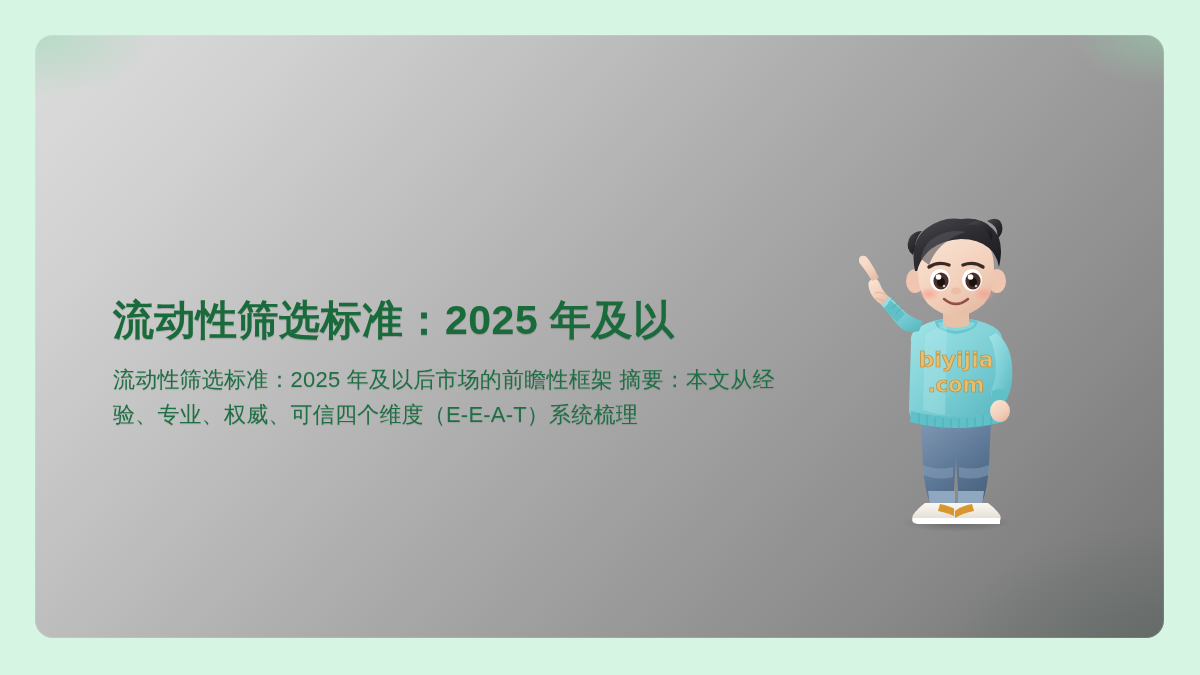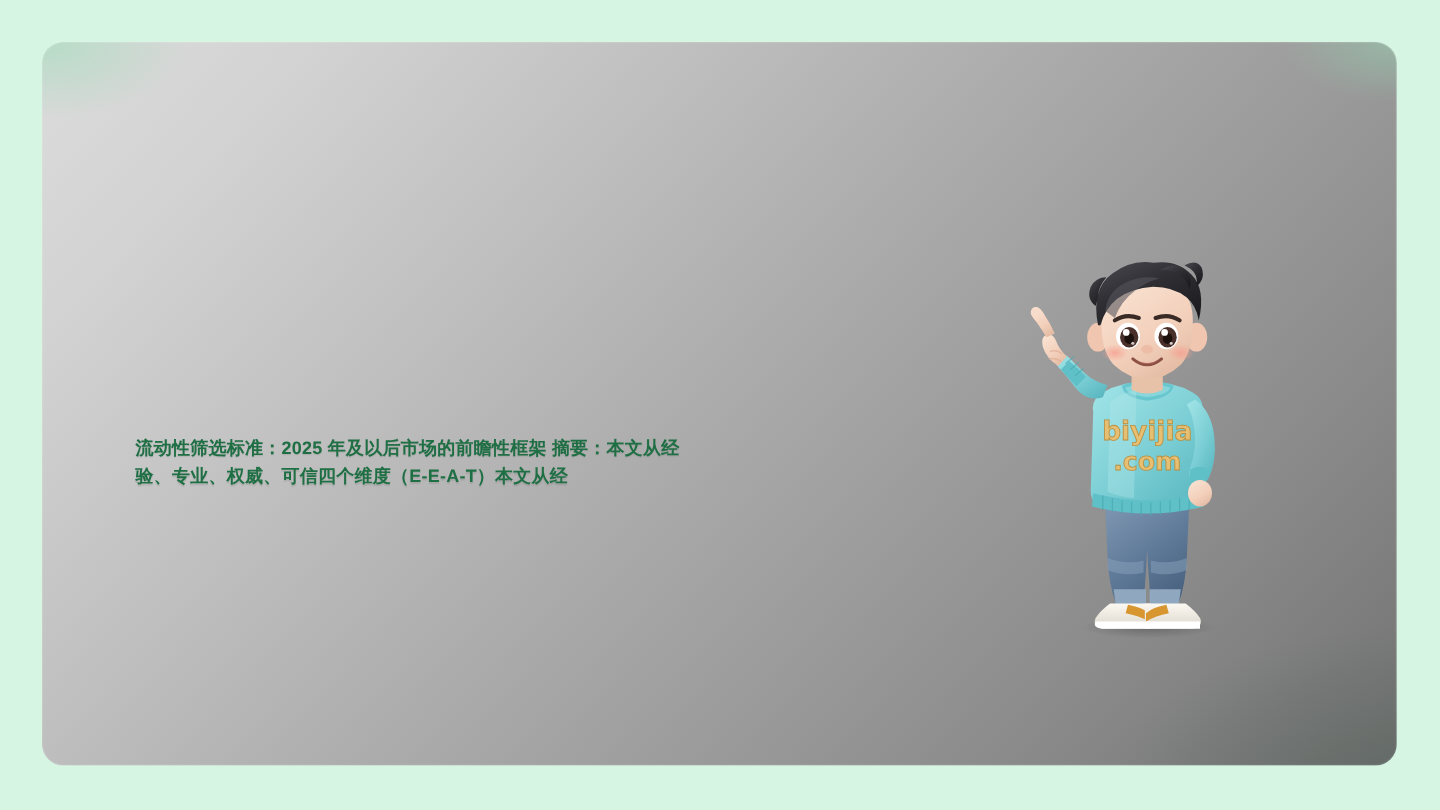"流动性筛选标准：2025 年及以" span { html: none -> <span>流动性筛选标准：2025 年及以</span> }
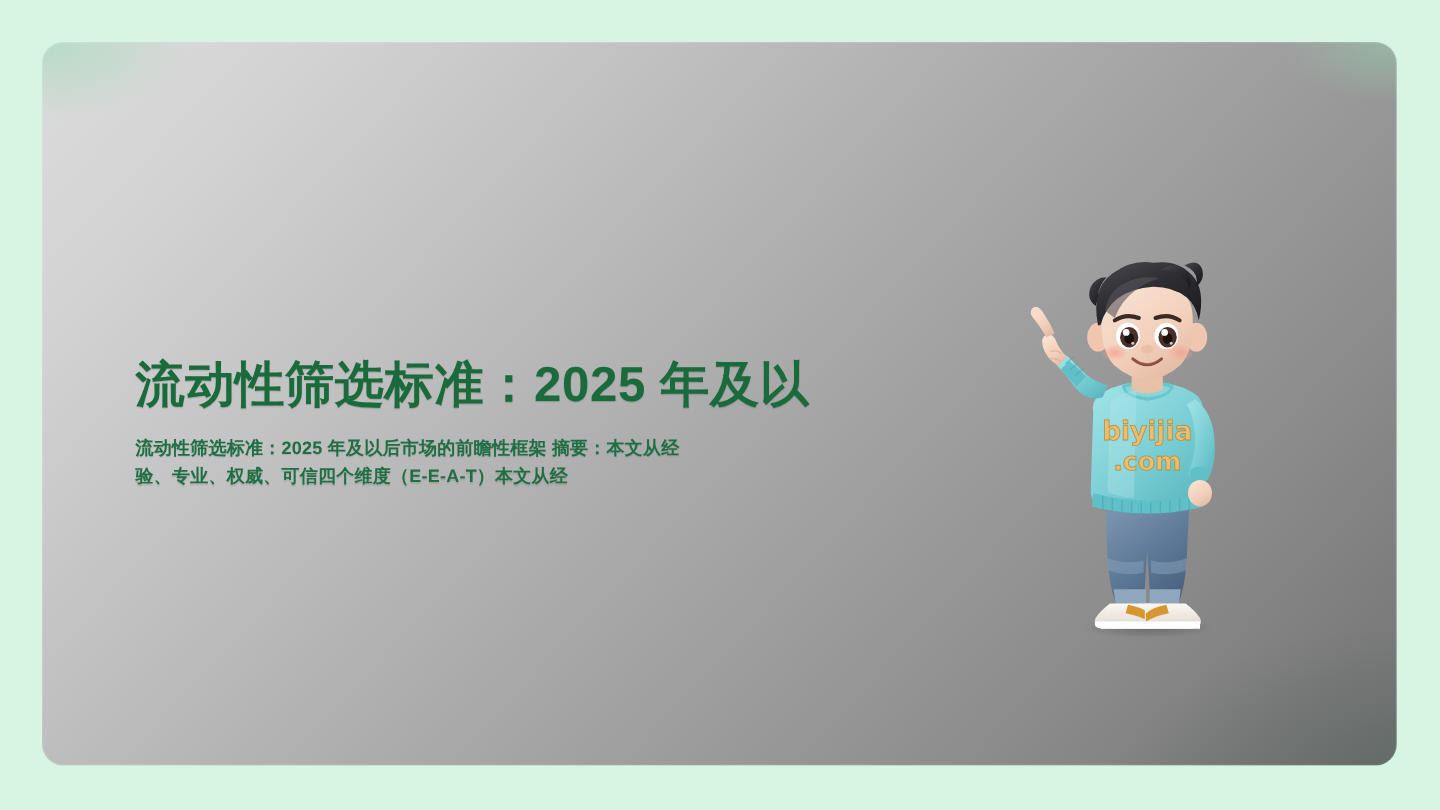"流动性筛选标准：2025 年及以后市场的前瞻性框架 摘要：本文从经" #subtitle { font-size: 15px -> 22px; font-weight: 700 -> 400 }
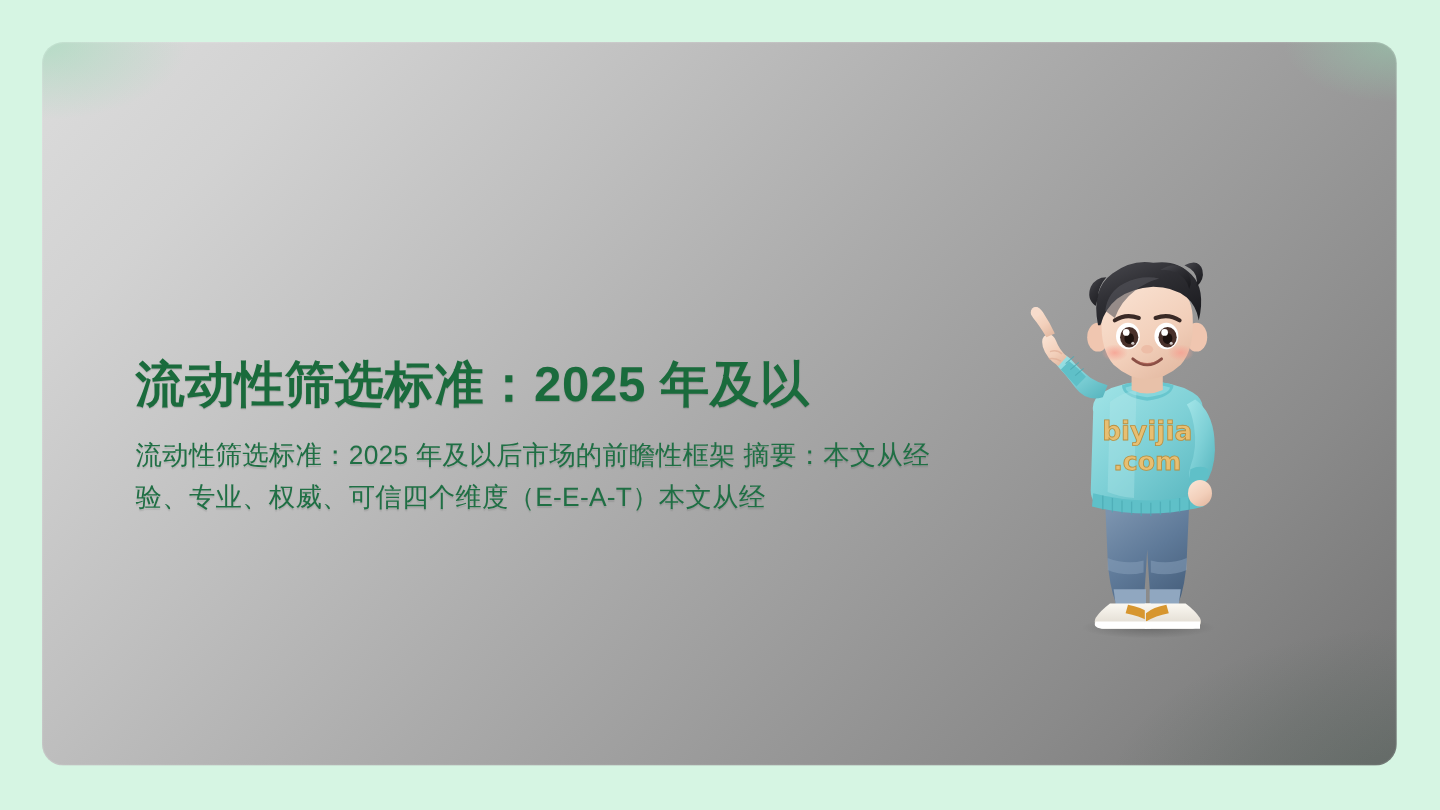"验、专业、权威、可信四个维度（E-E-A-T）本文从经" span { text: 本文从经 -> 系统梳理 }
